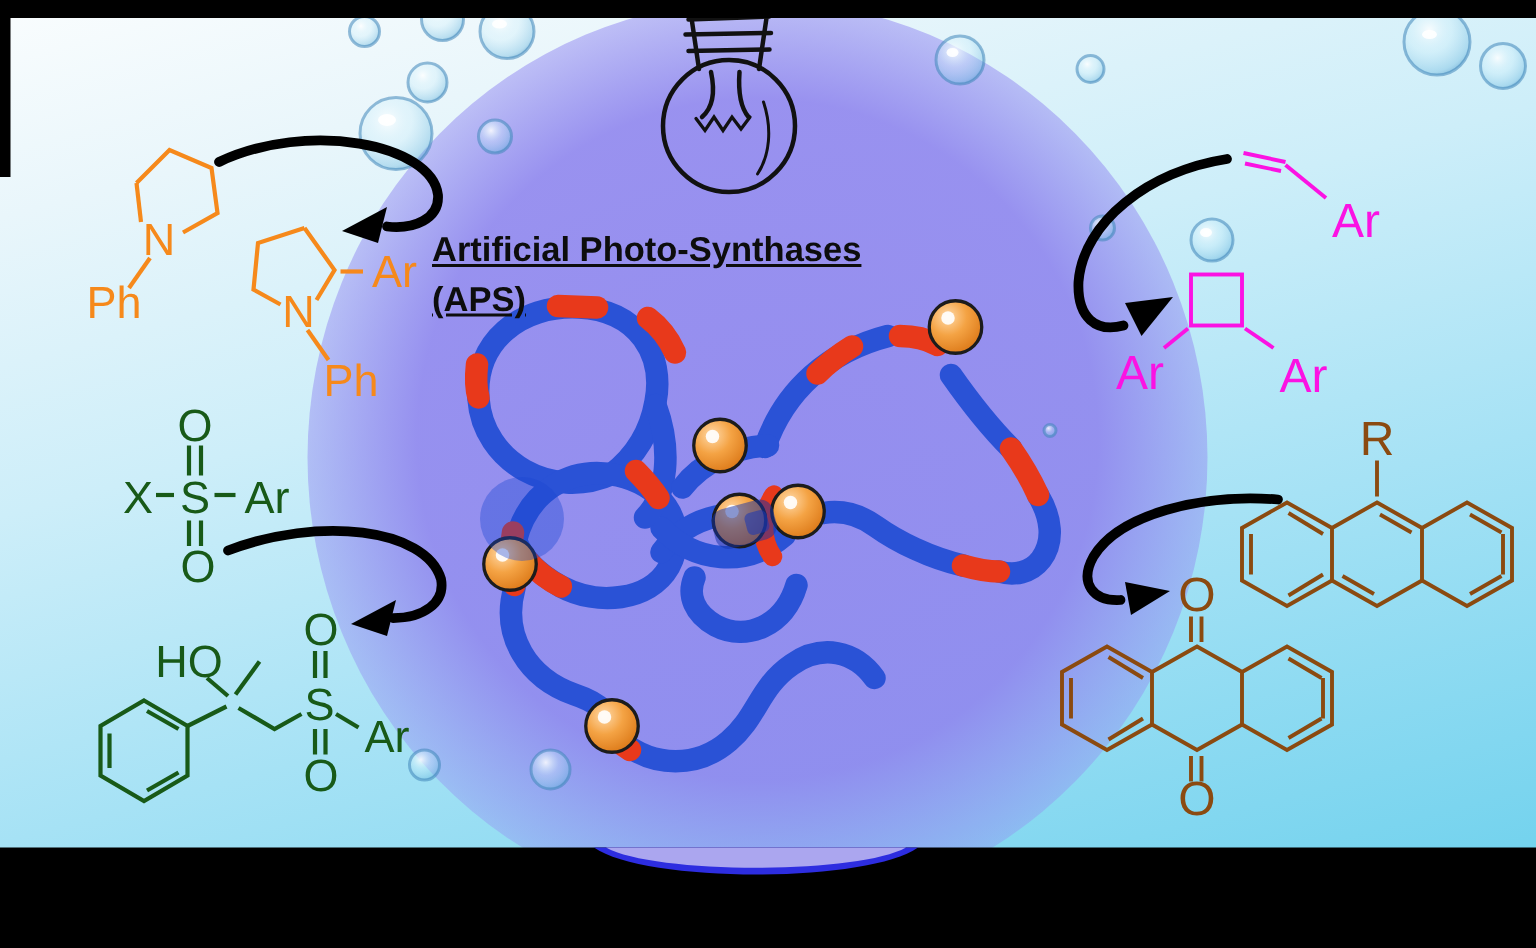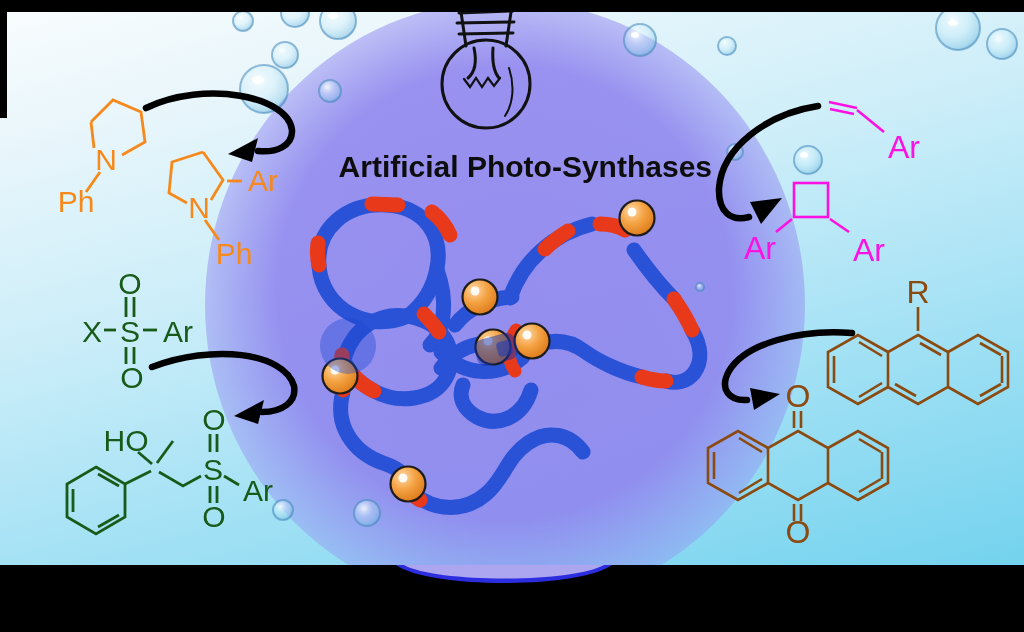"Artificial Photo-Synthases" .title { font-size: 30px -> 23px; text-align: right -> left; text-decoration: none -> underline }
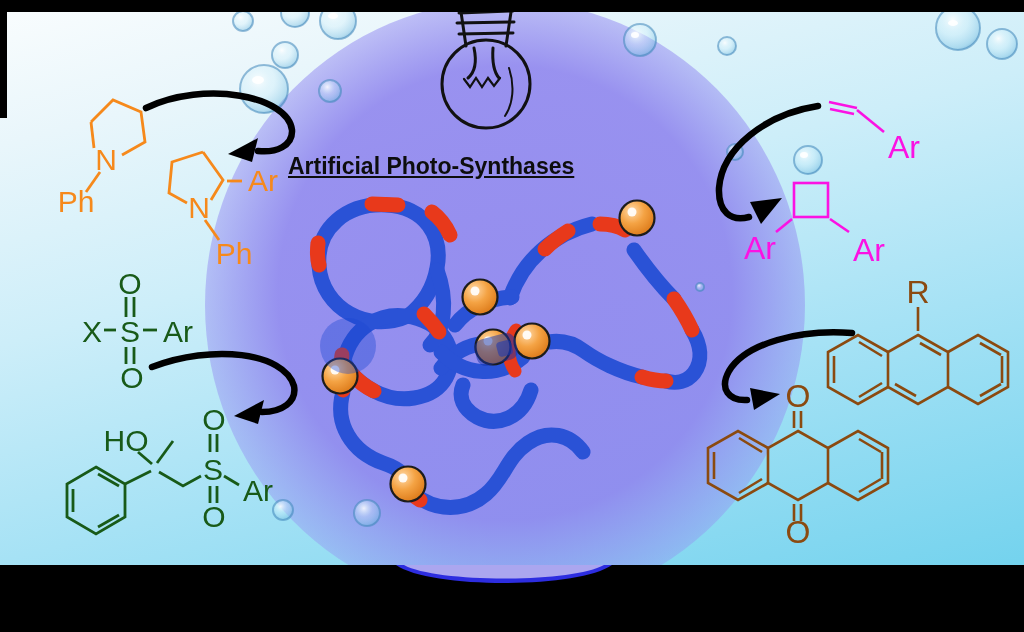"(APS)" div { html: none -> <div>(APS)</div> }
